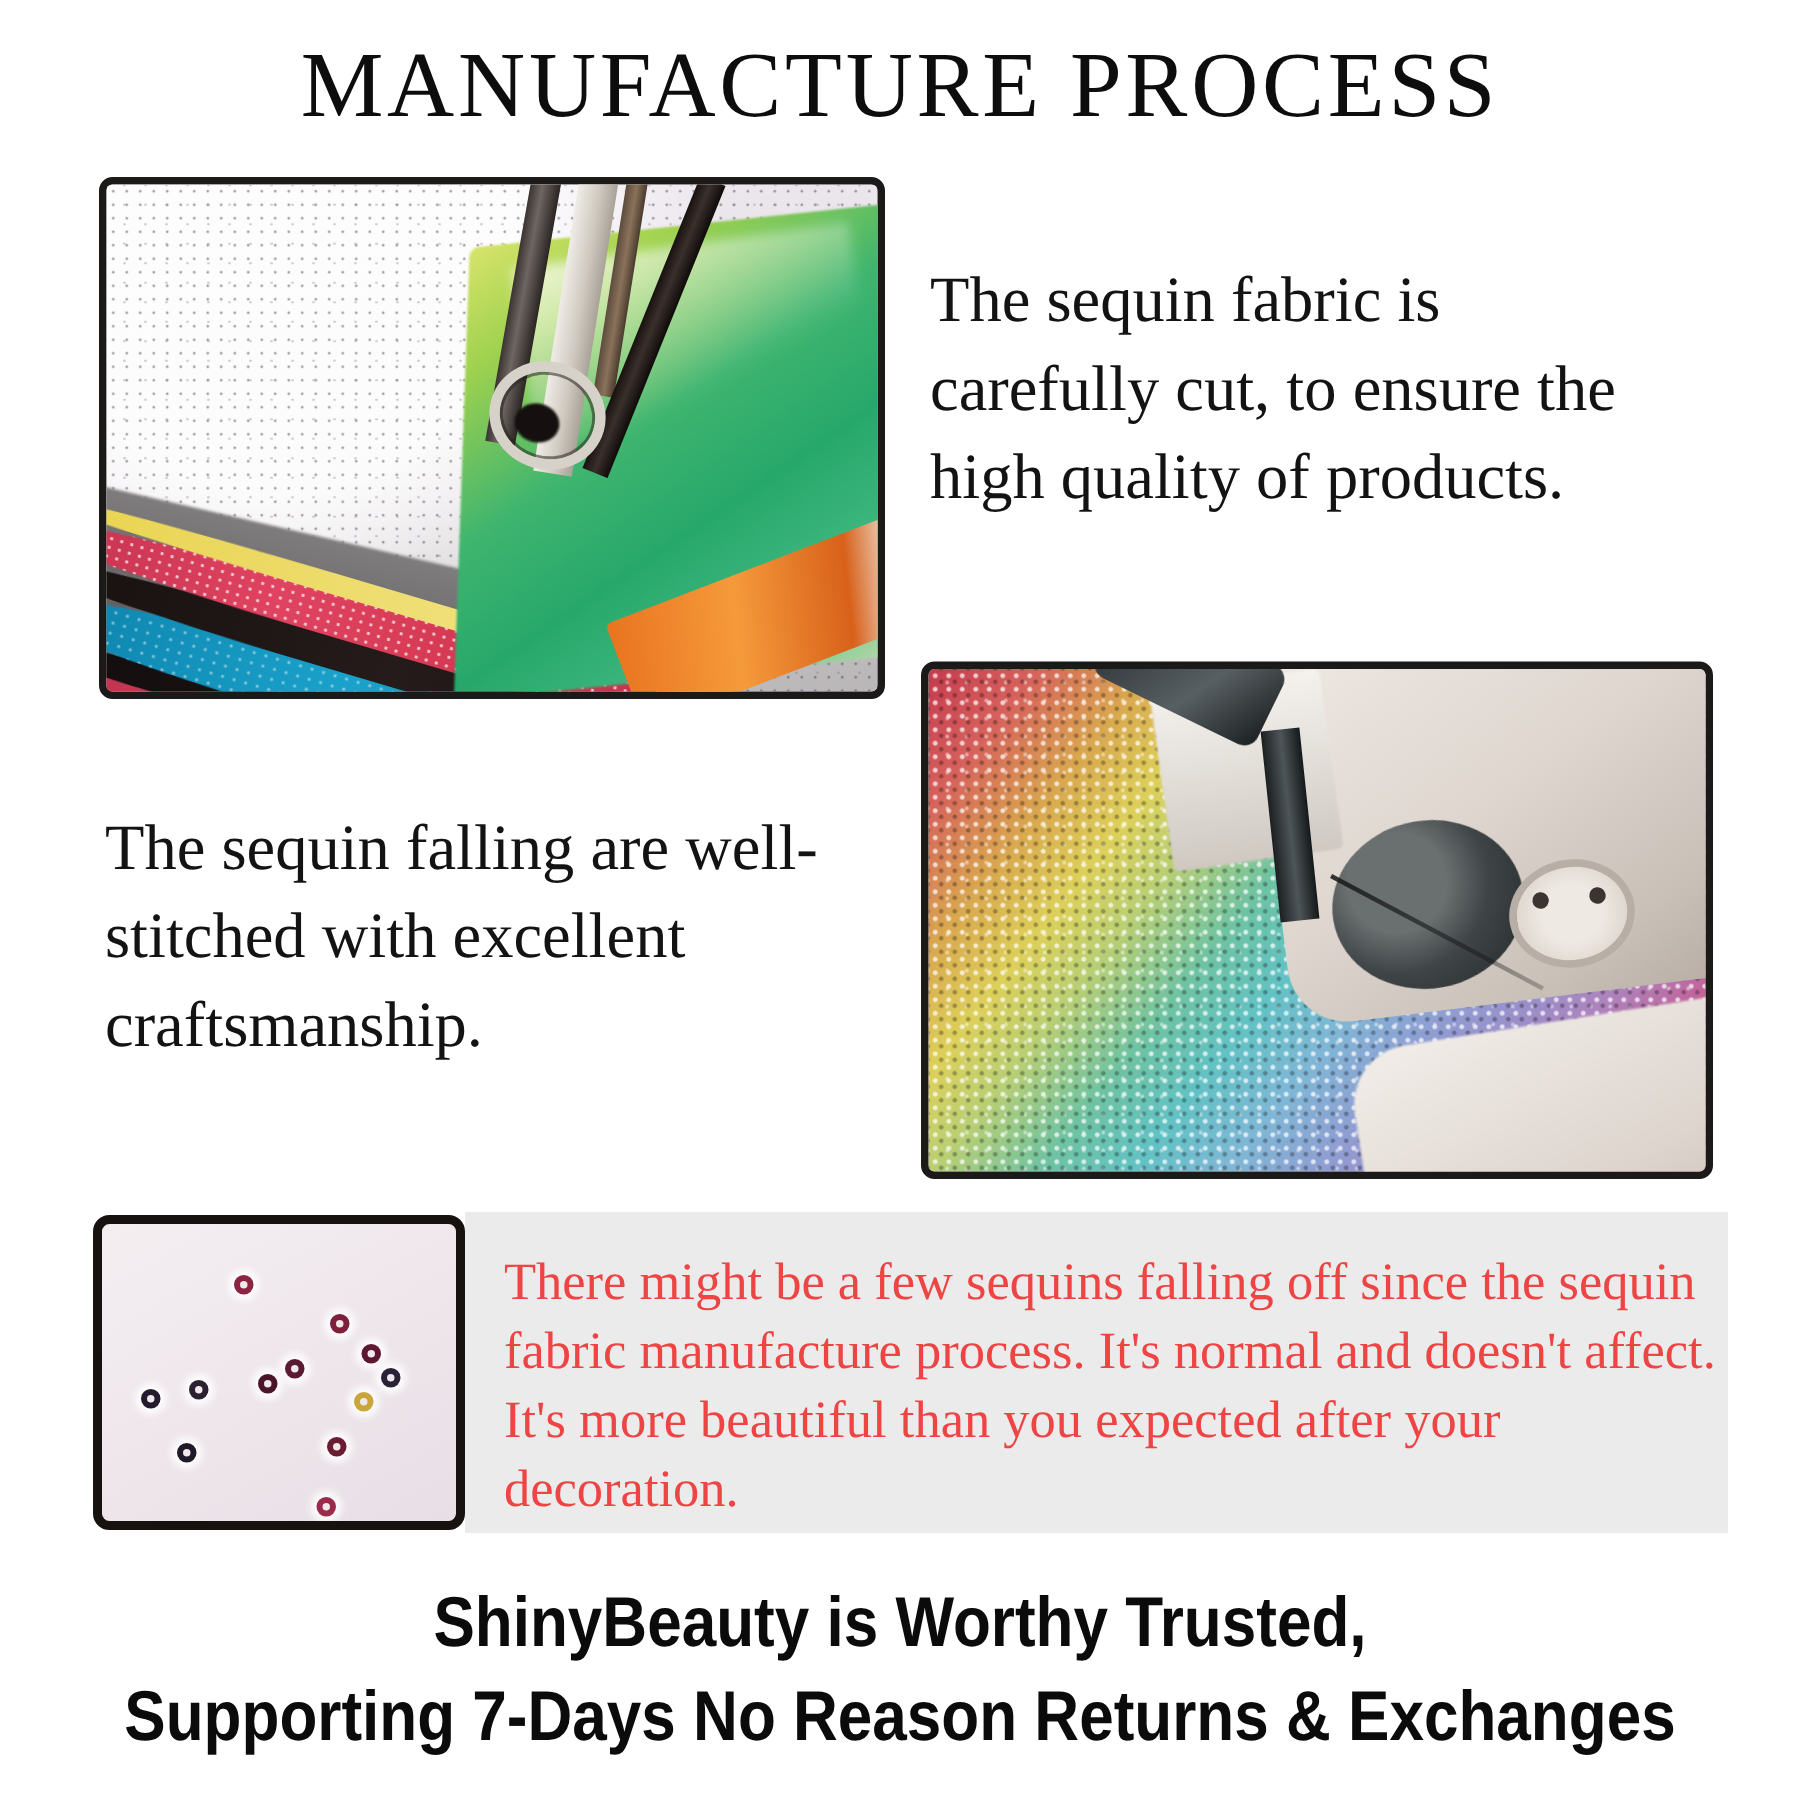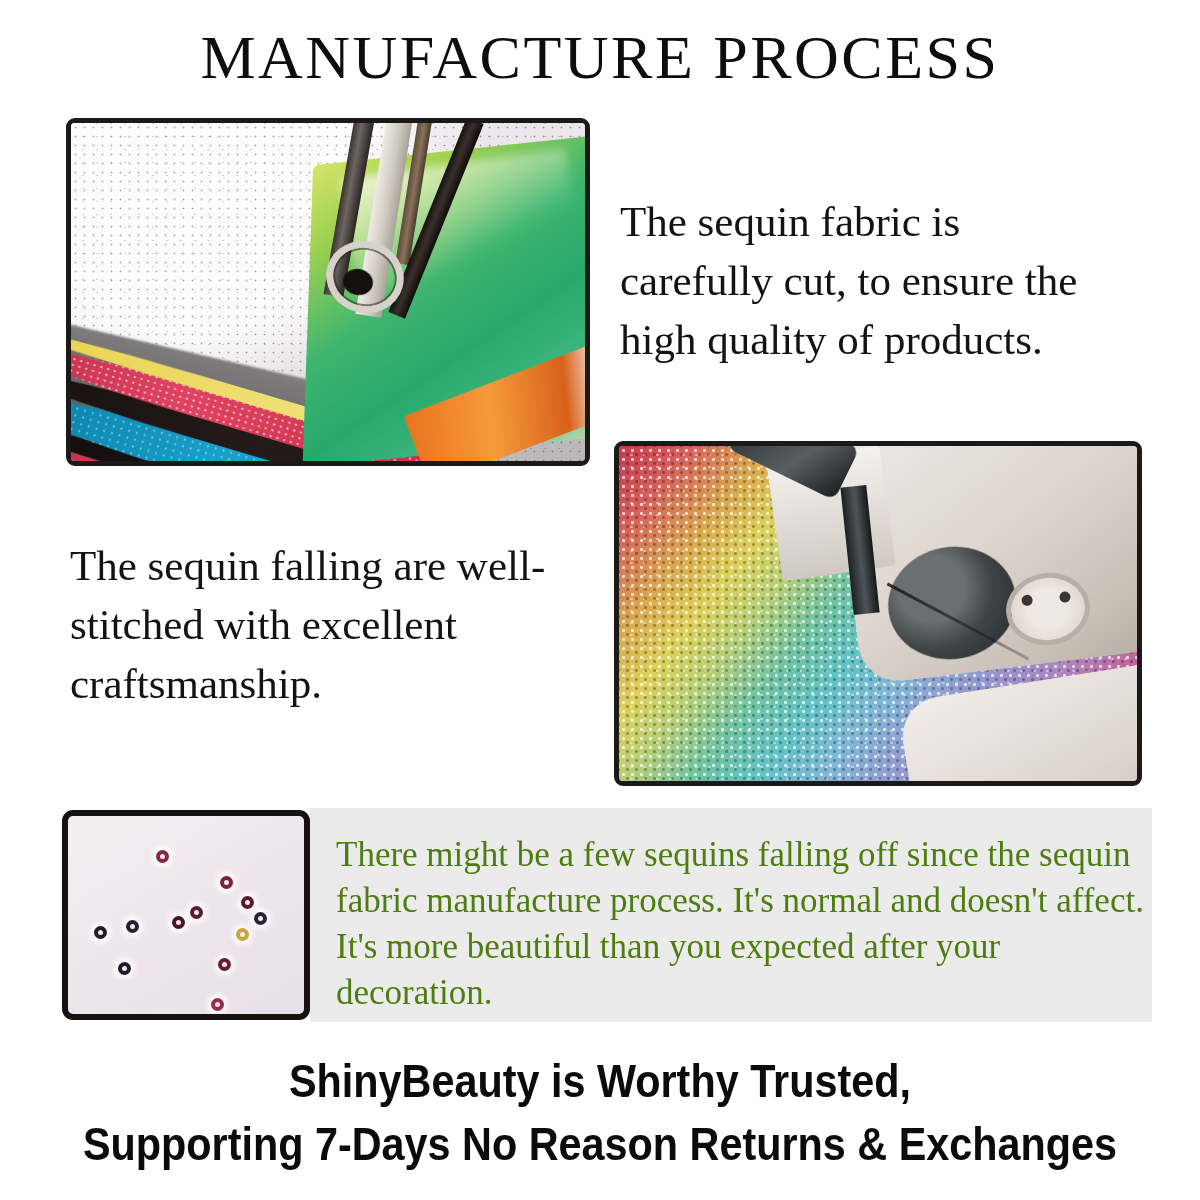"The sequin fabric is carefully" #para-cut { top: 192px -> 171px }
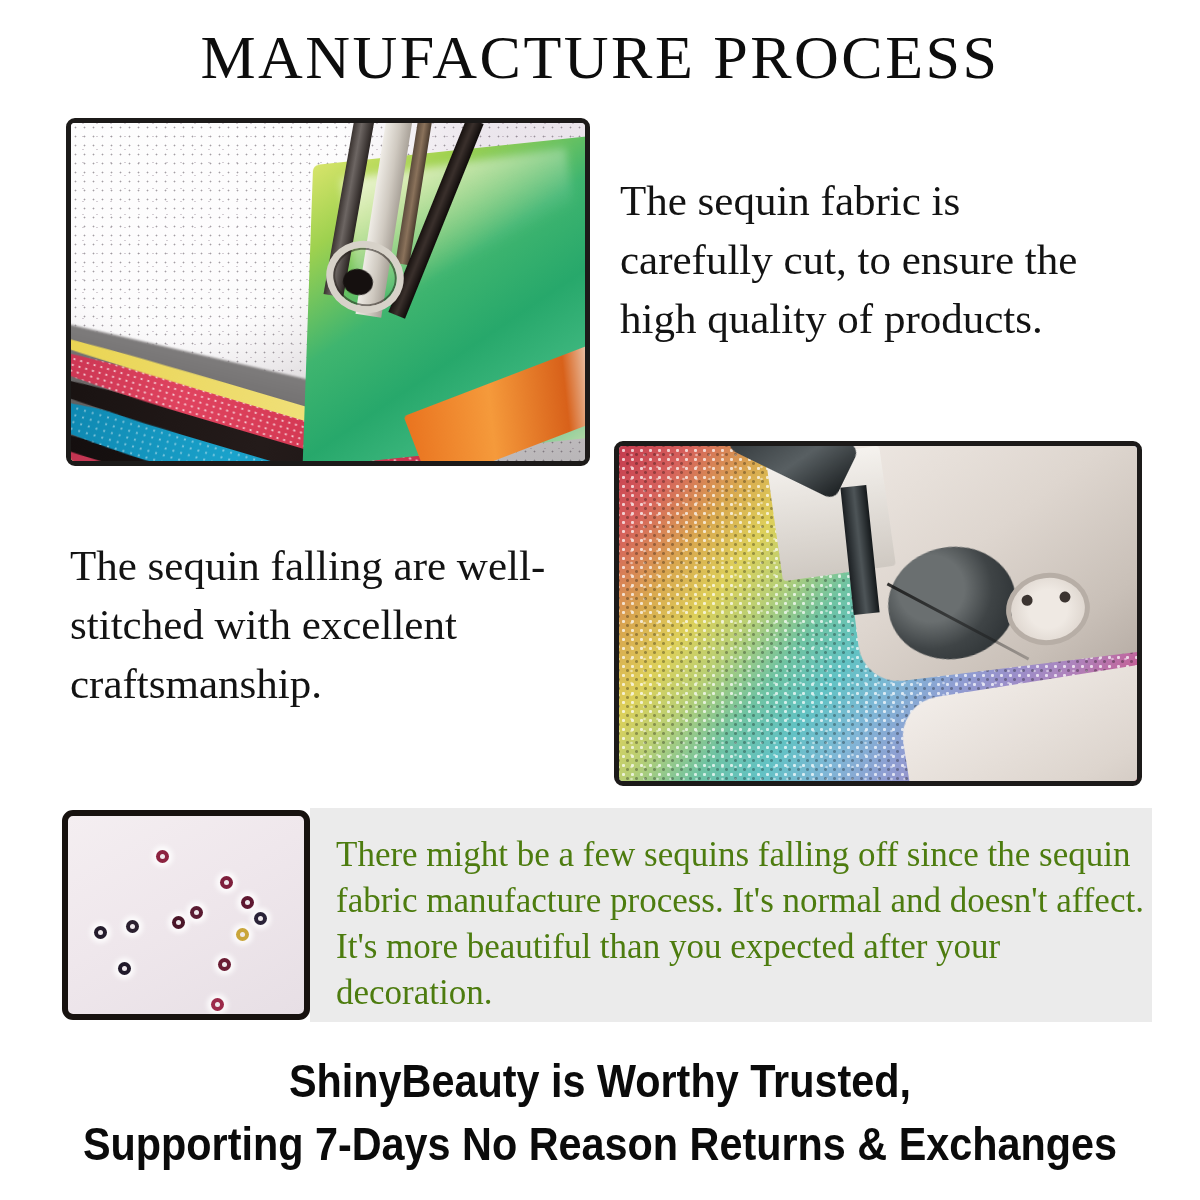"There might be a few" #notice-text { color: #4d7c0f -> #ef4444 }
